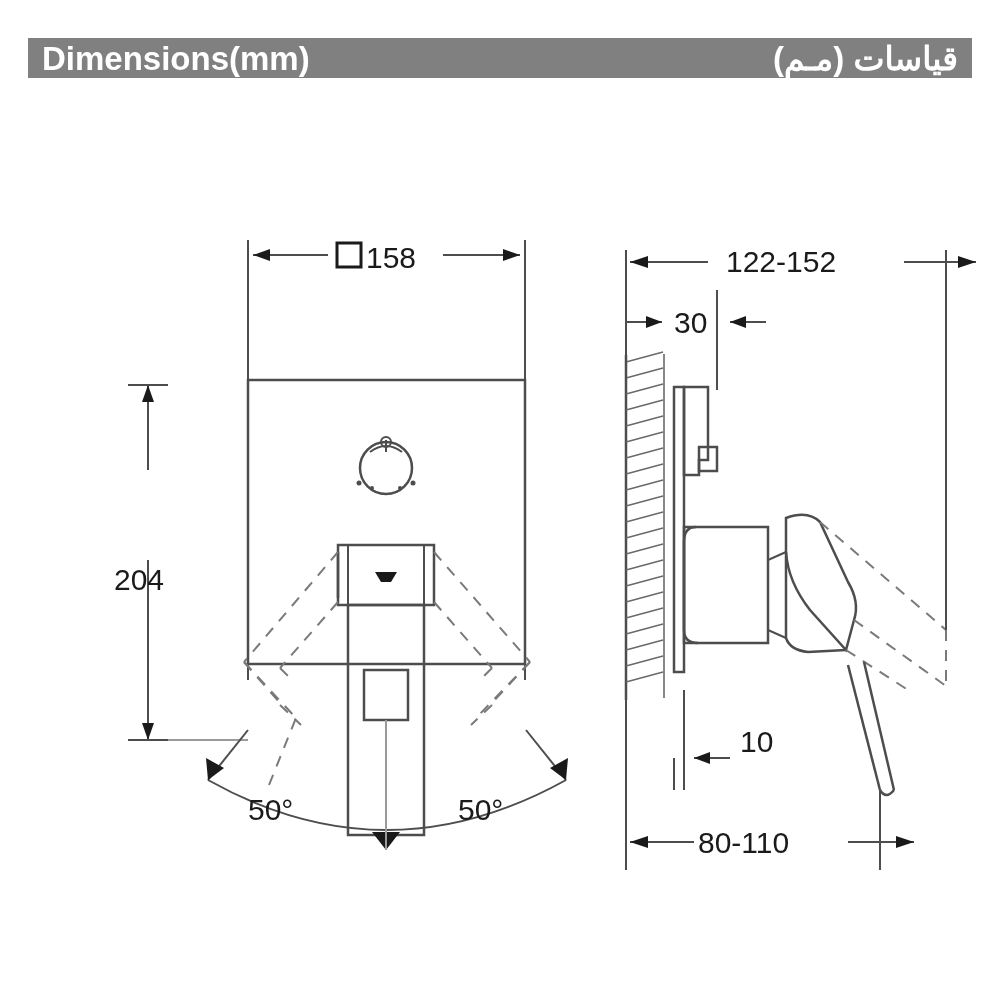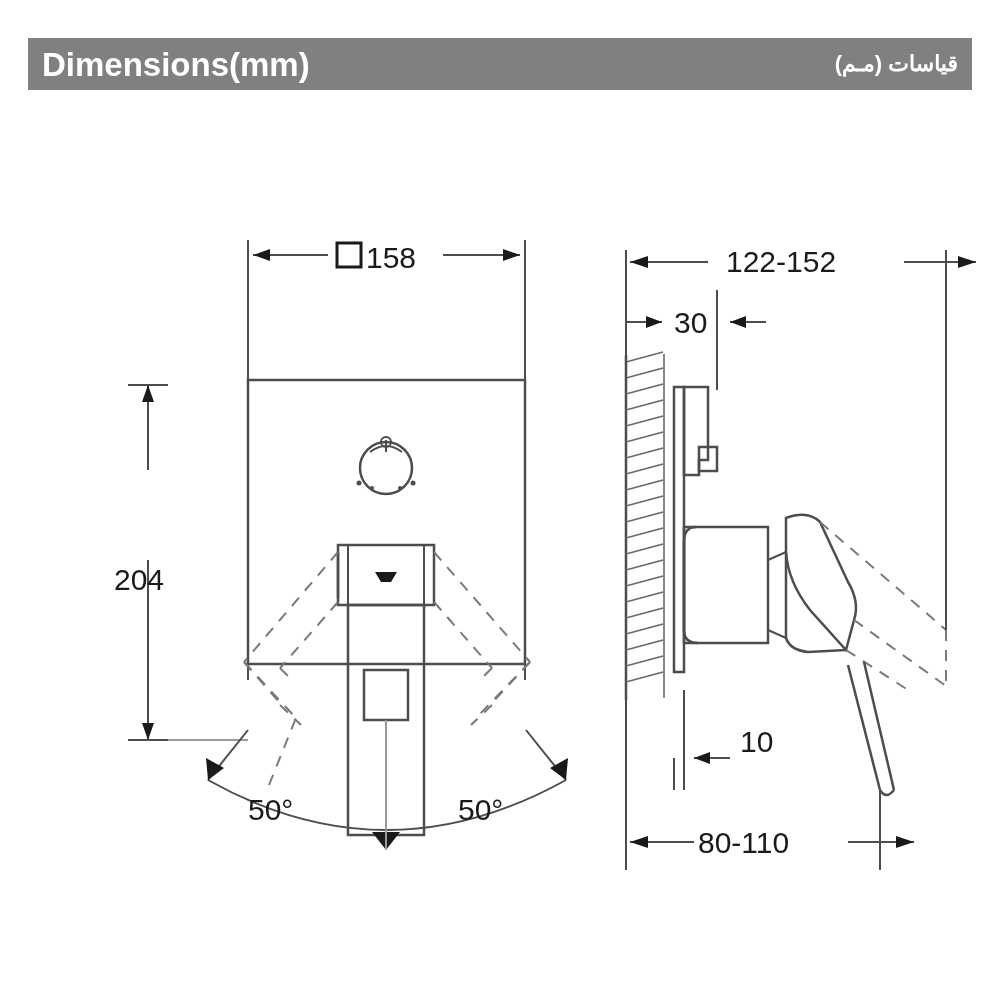"Dimensions(mm)" #header-bar { height: 52px -> 40px }
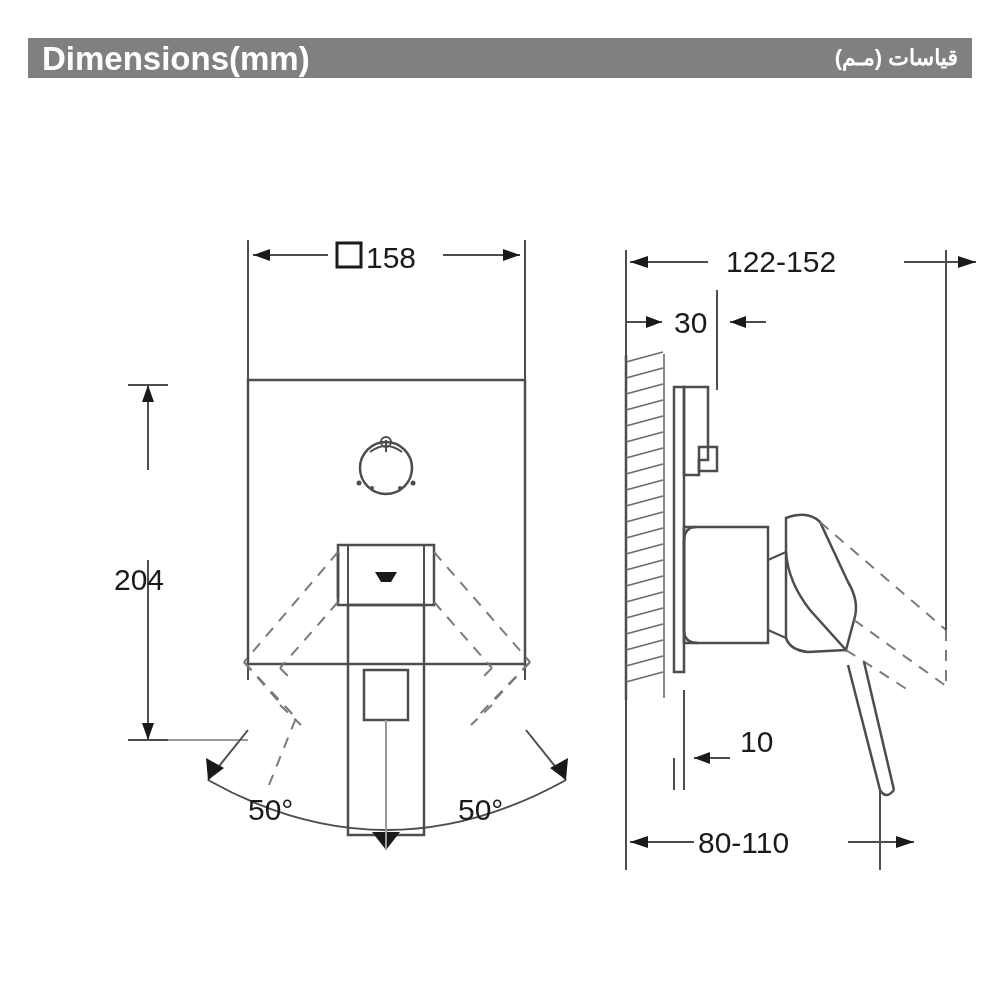"قياسات (مـم)" #header-bar .title-ar { font-size: 22px -> 33px }
